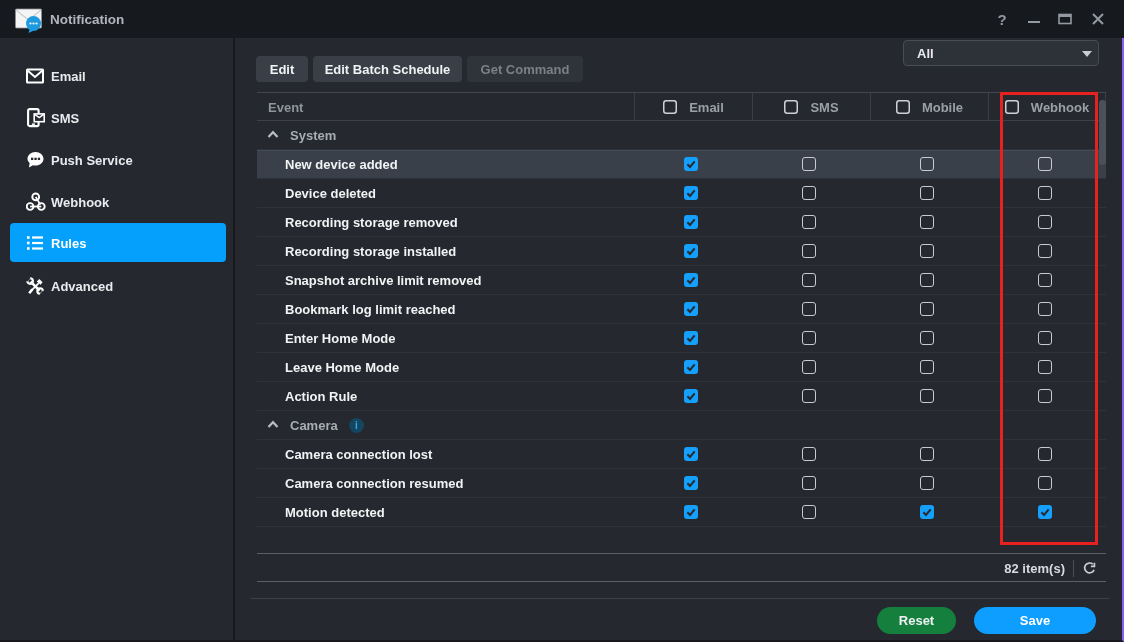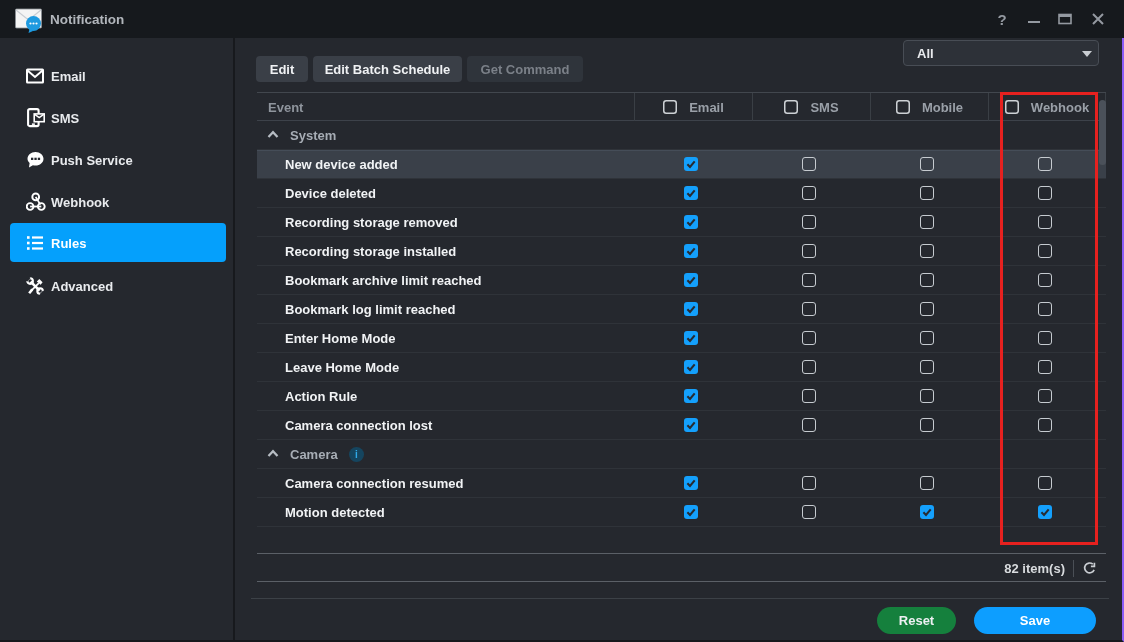"Bookmark archive limit reached" div.rlabel { text: Bookmark archive limit reached -> Snapshot archive limit removed }
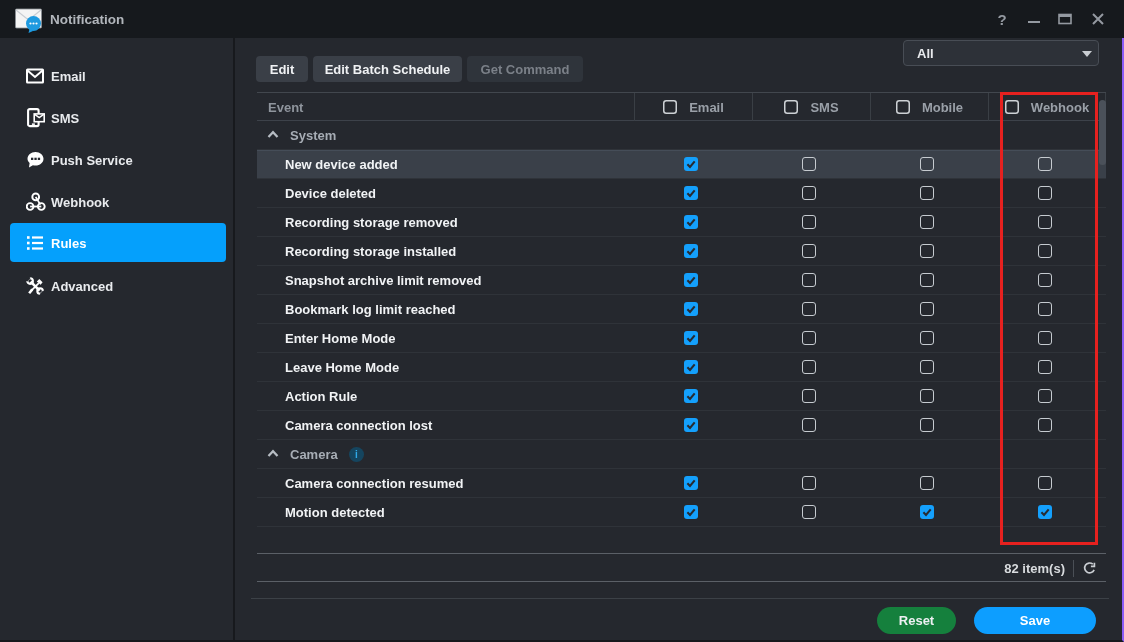"Camera connection lost" div.row { order: before "Camera" -> after "Camera" }
